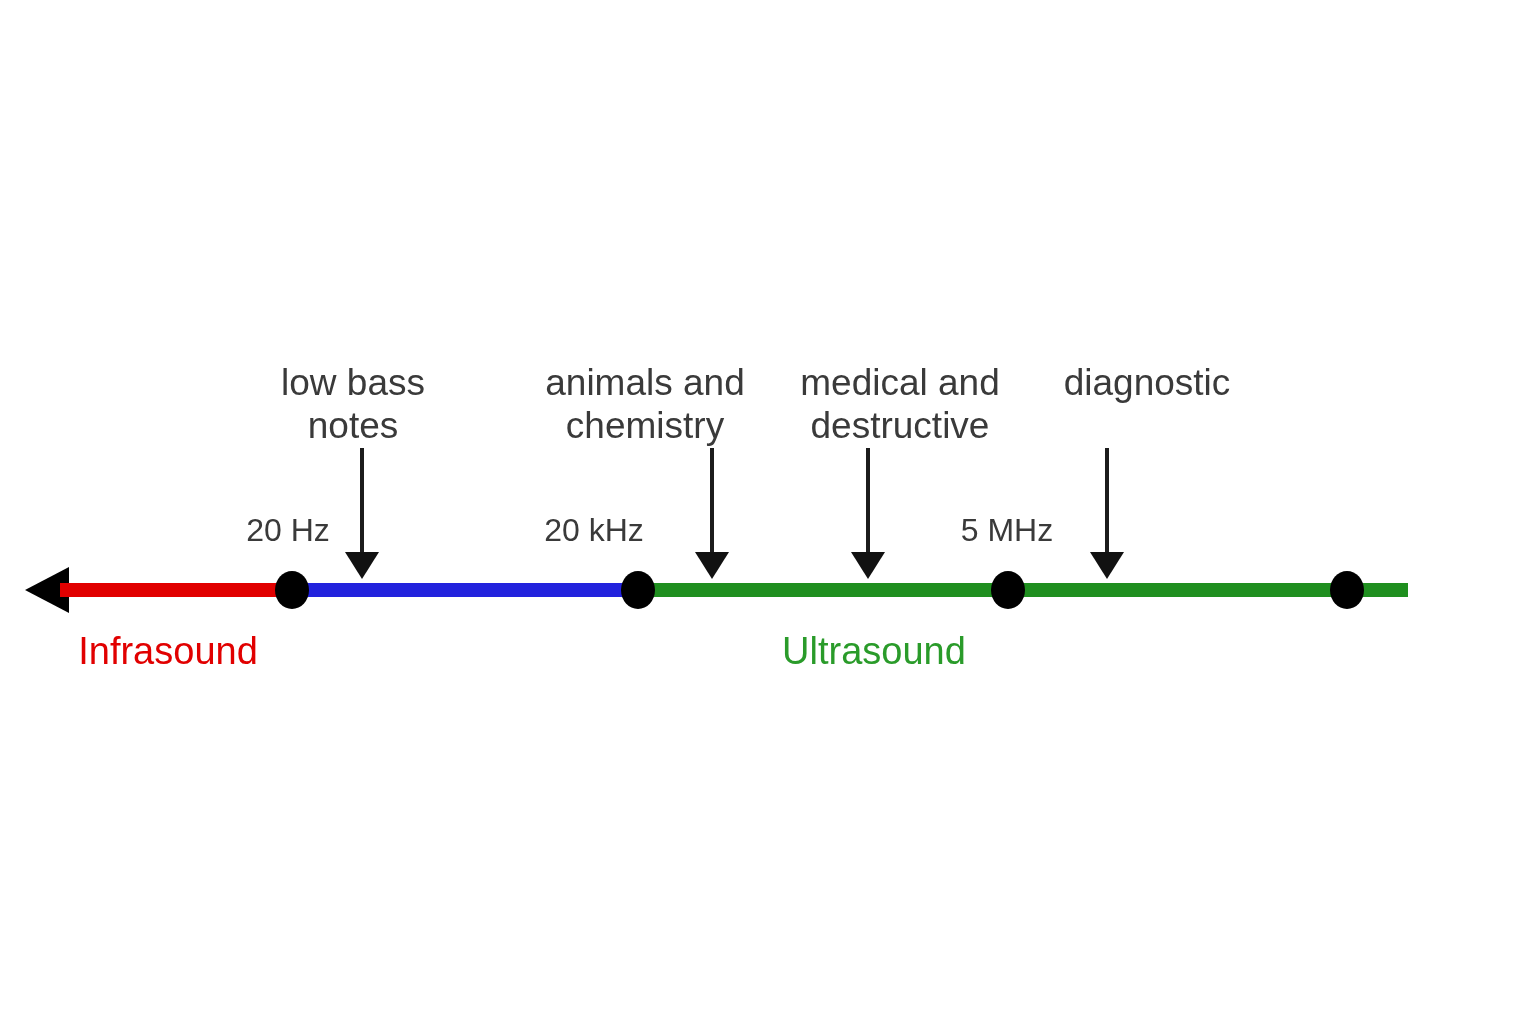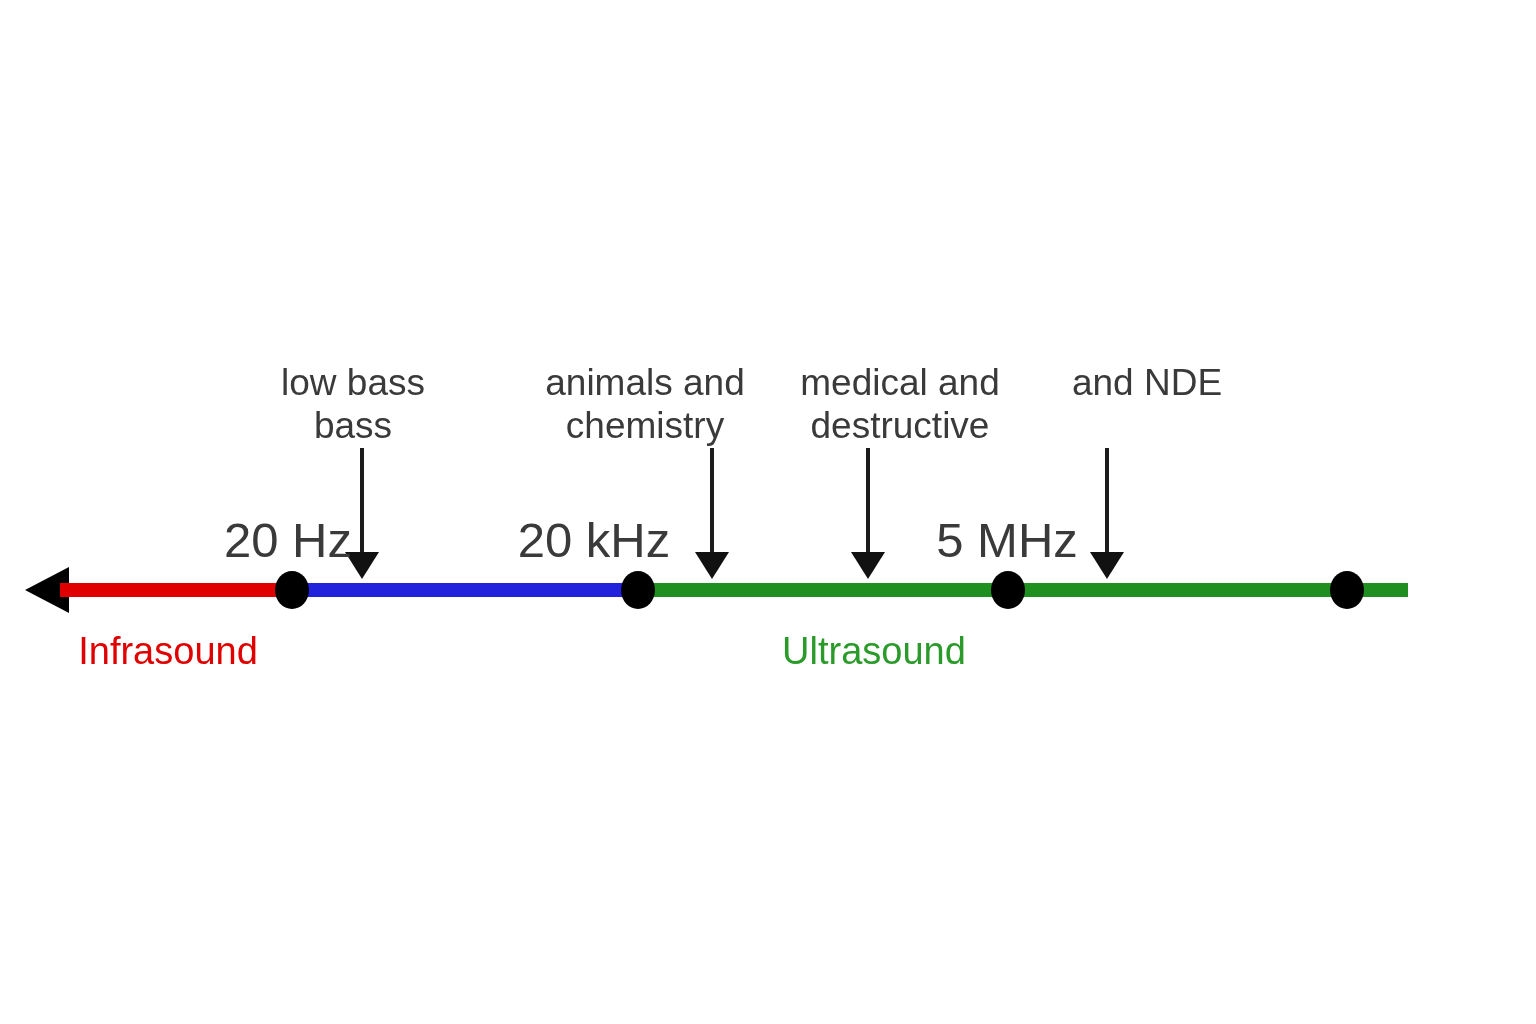"diagnostic" div { html: none -> <div>diagnostic</div> }
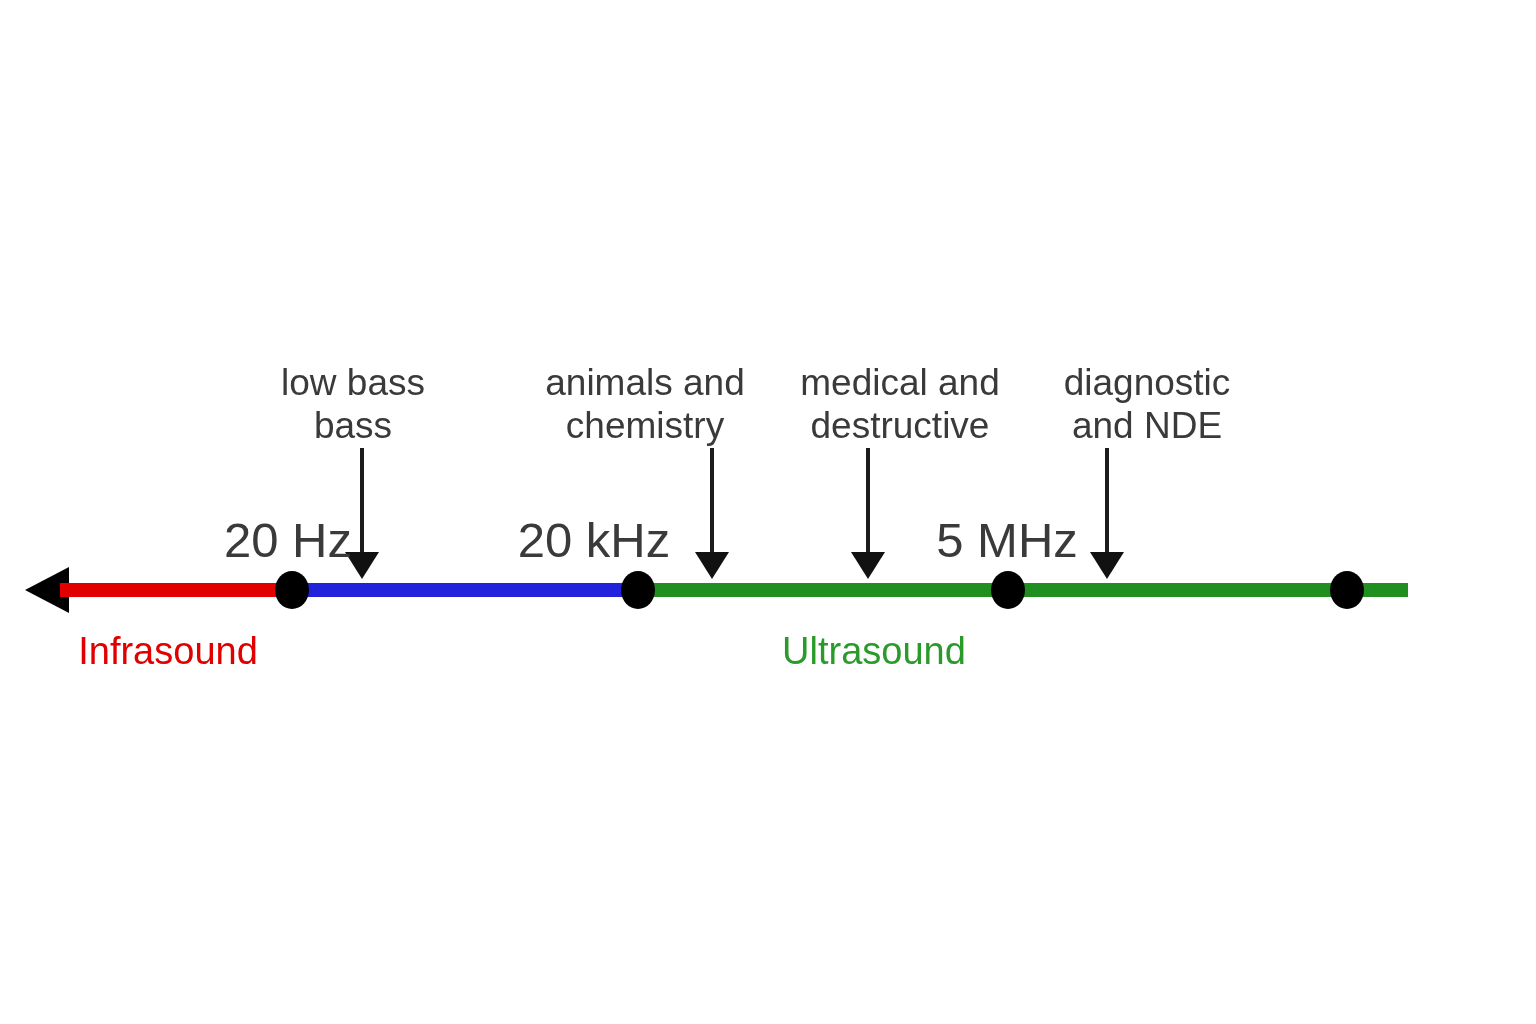"bass" div { text: bass -> notes }
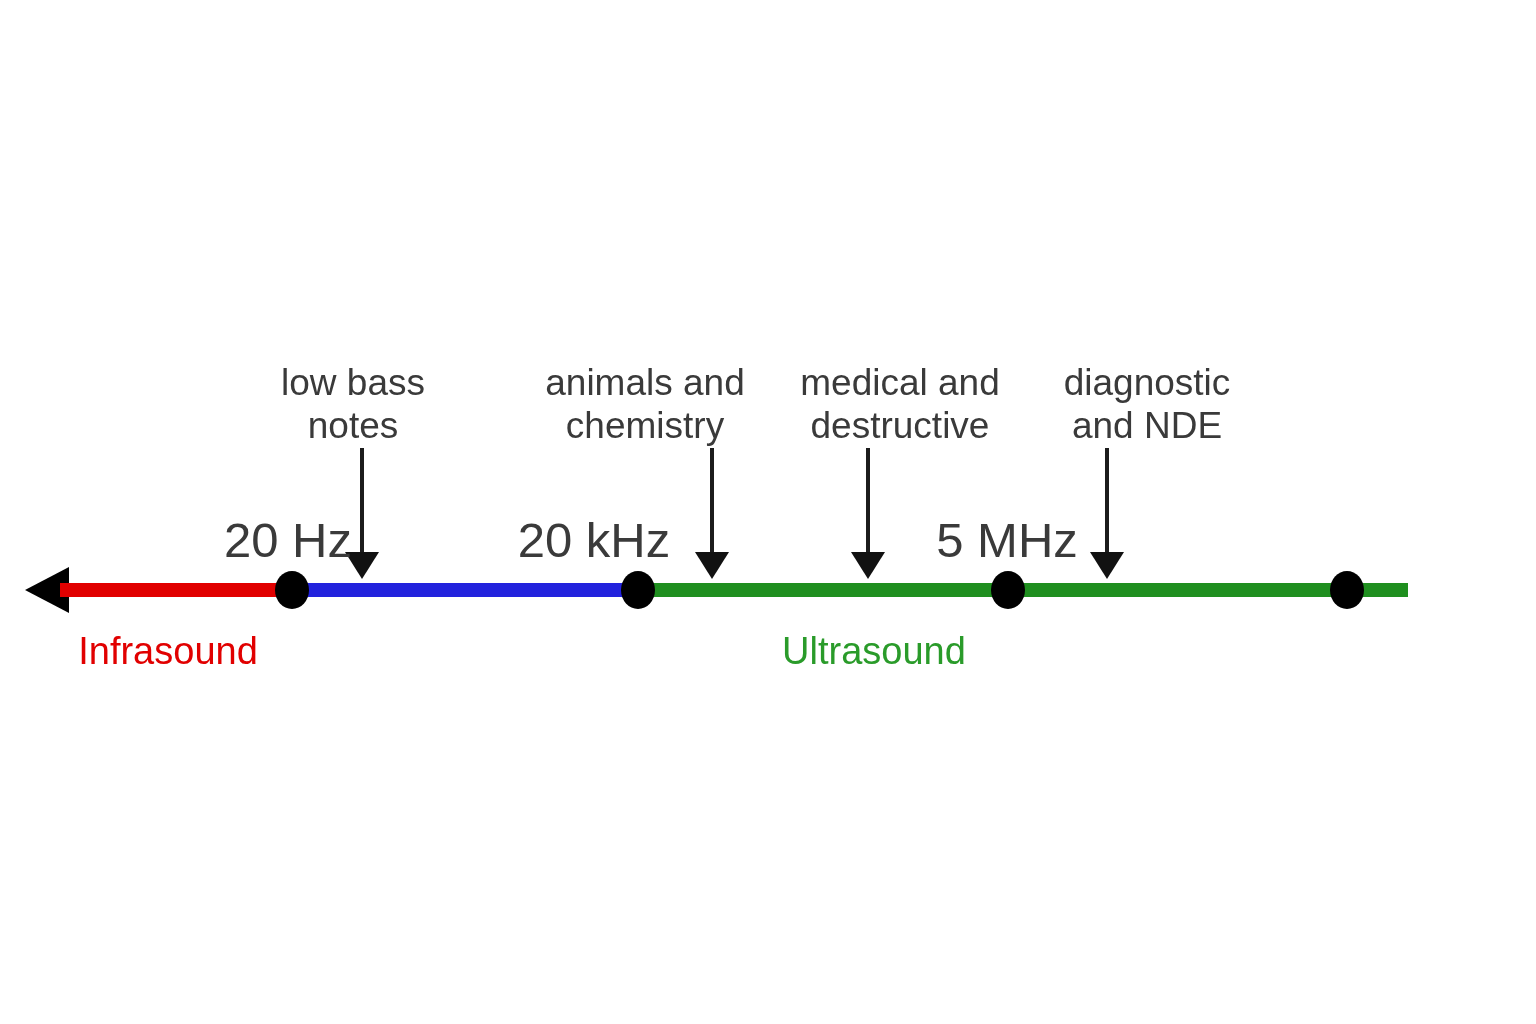"and NDE" div { html: <div>and NDE</div> -> none }
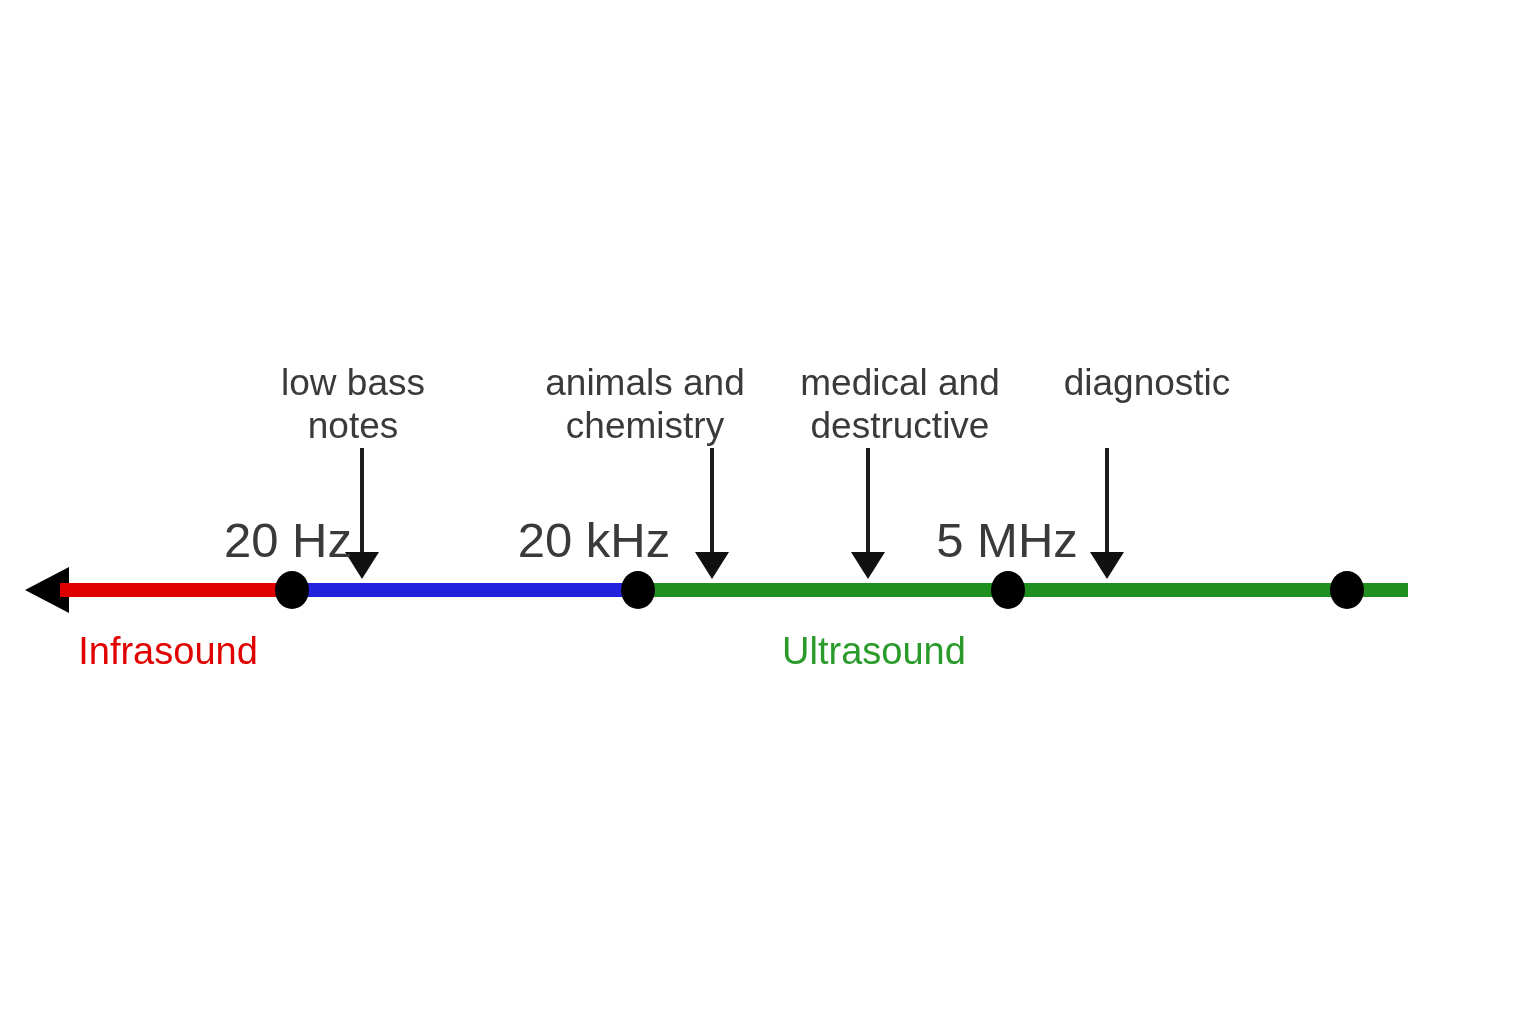"20 Hz" .tick { font-size: 49px -> 32px }
